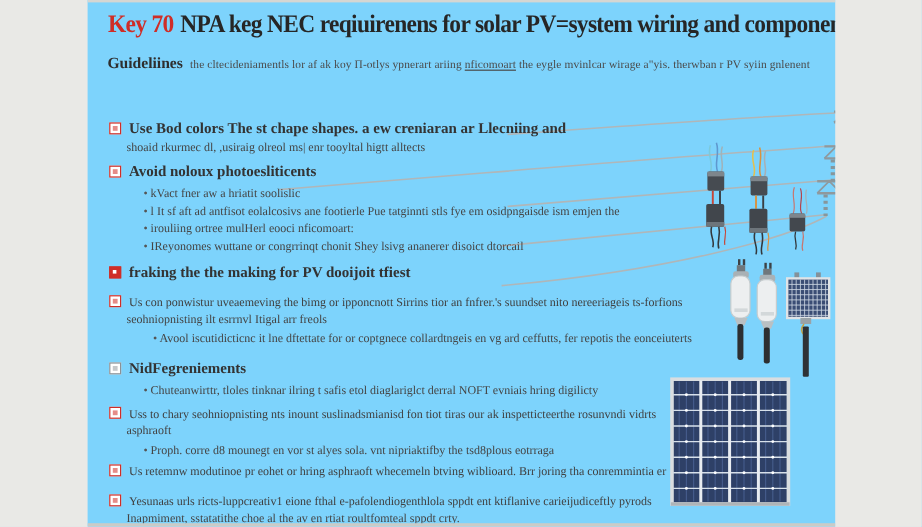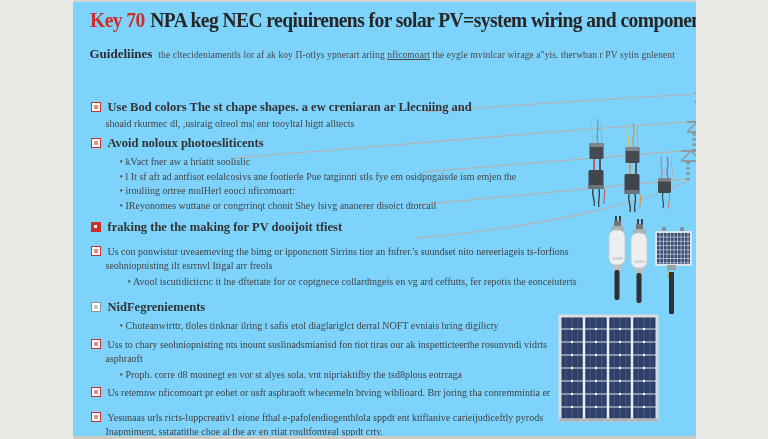"Us retemnw nficomoart pr eohet" span { text: nficomoart pr eohet or usft -> modutinoe pr eohet or hring }
